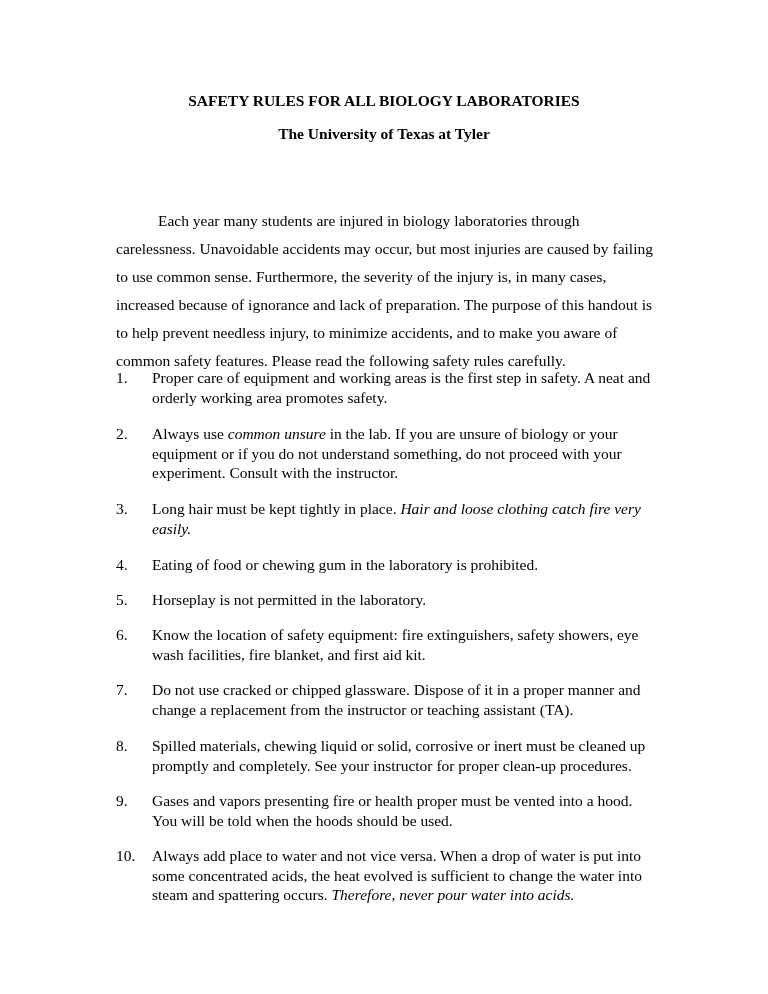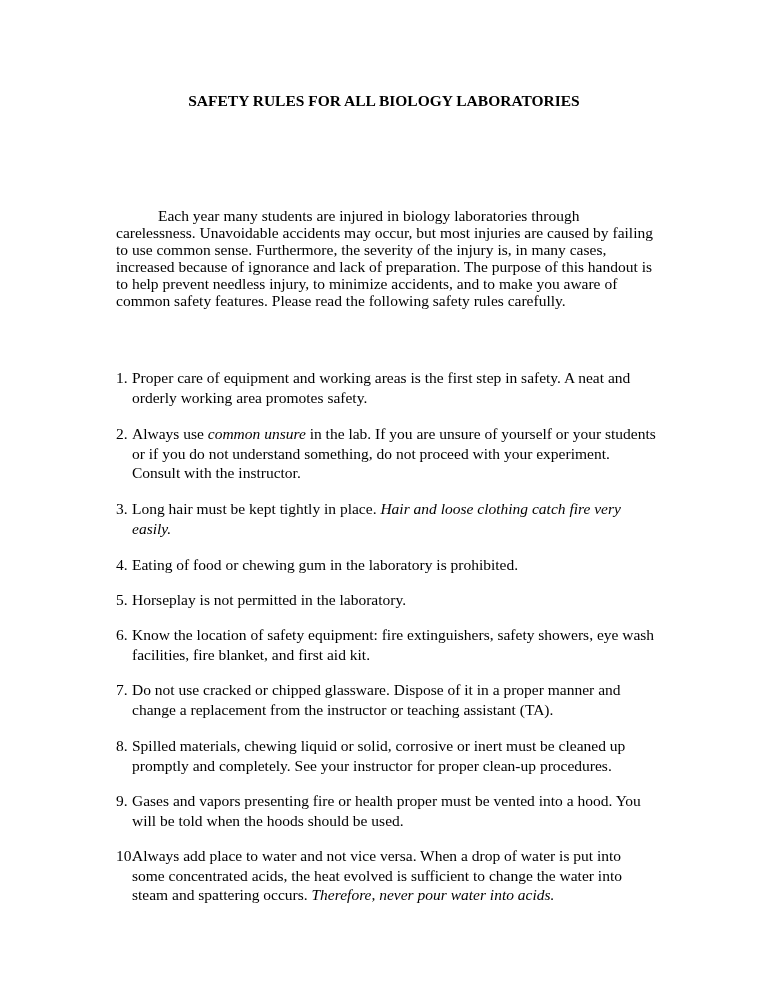"The University of Texas at" div.center { html: none -> <div>The University of Texas at Tyler</div> }
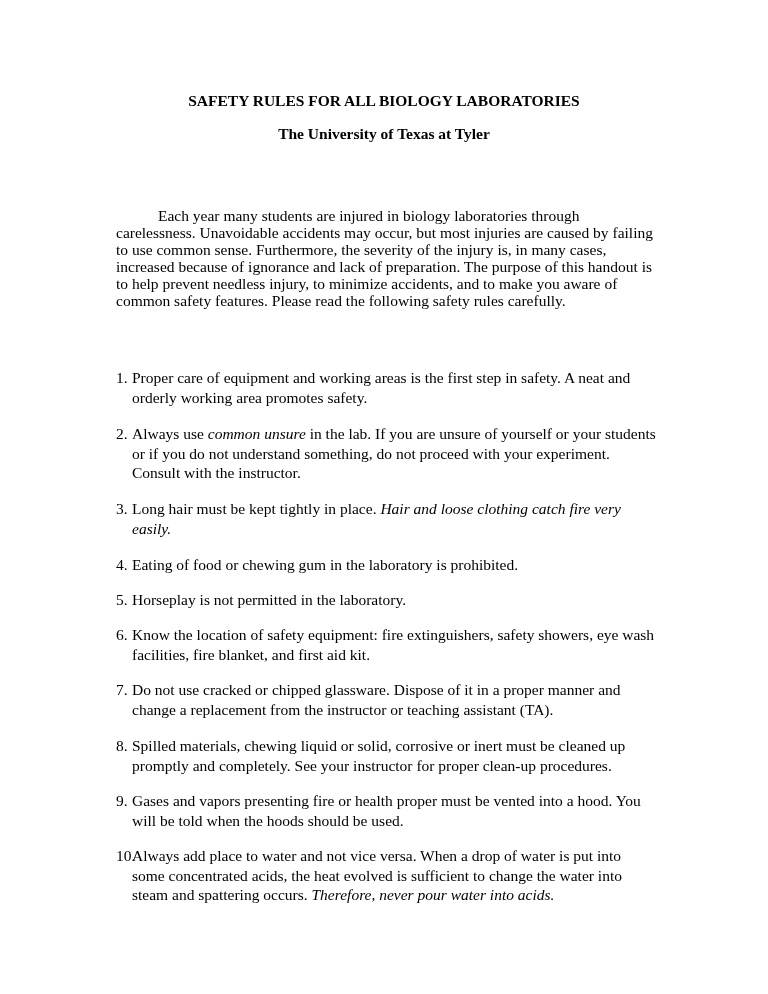"Each year many students are" .para { line-height: 17px -> 28px }
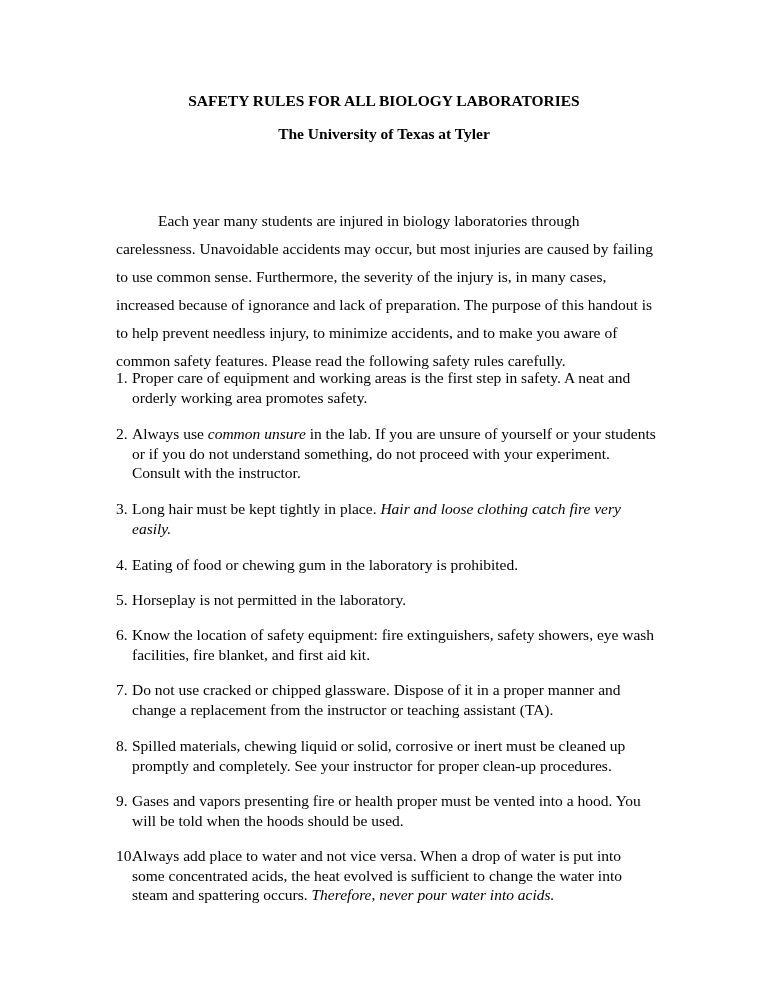"Proper care of equipment and" .txt { margin-left: 16px -> 36px }
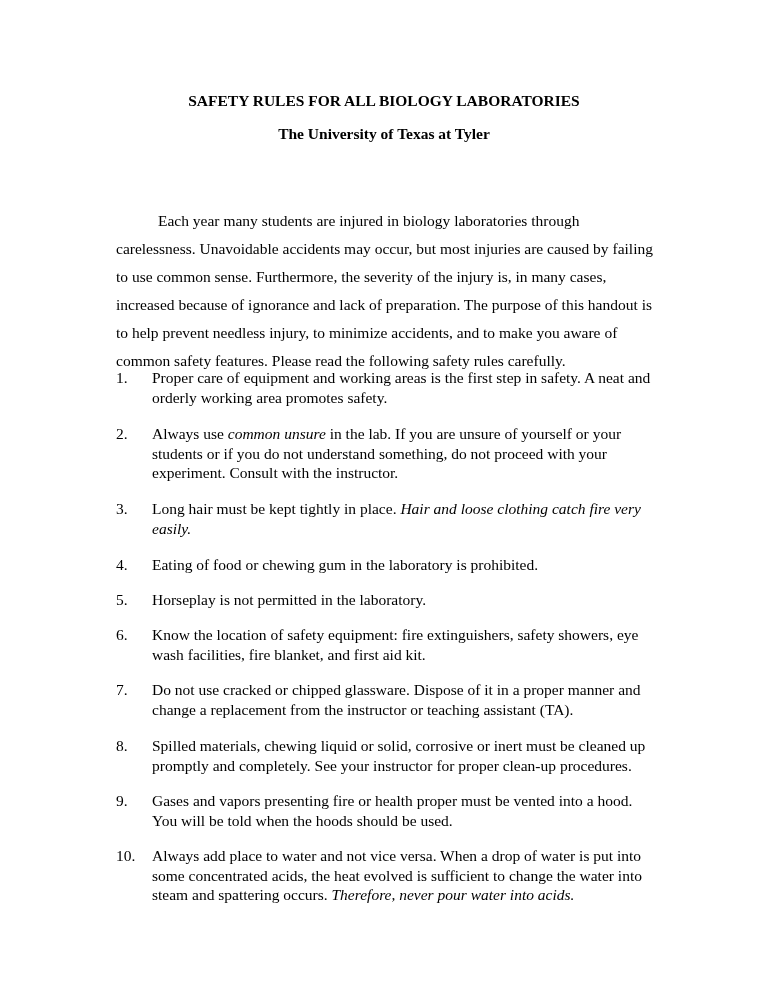"in the lab. If you" span { text: yourself or your students -> biology or your equipment }
